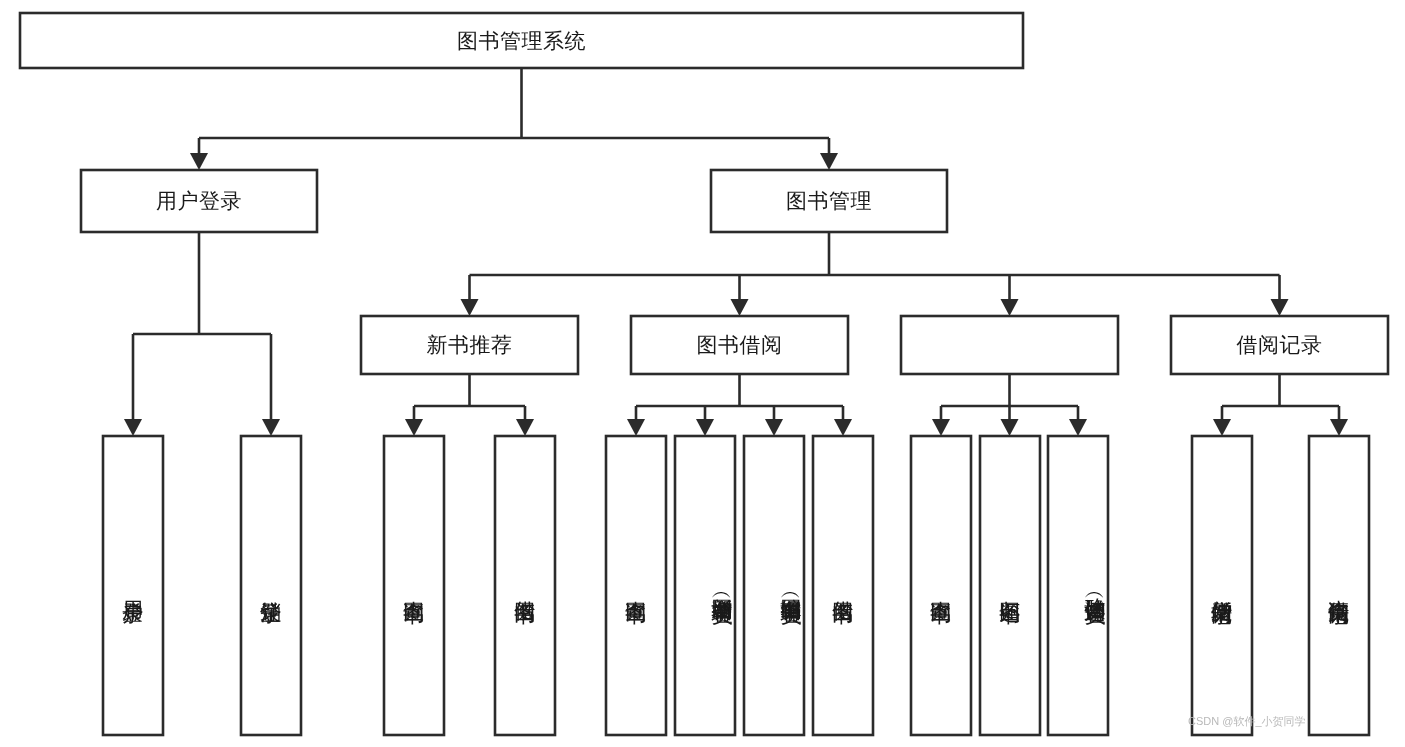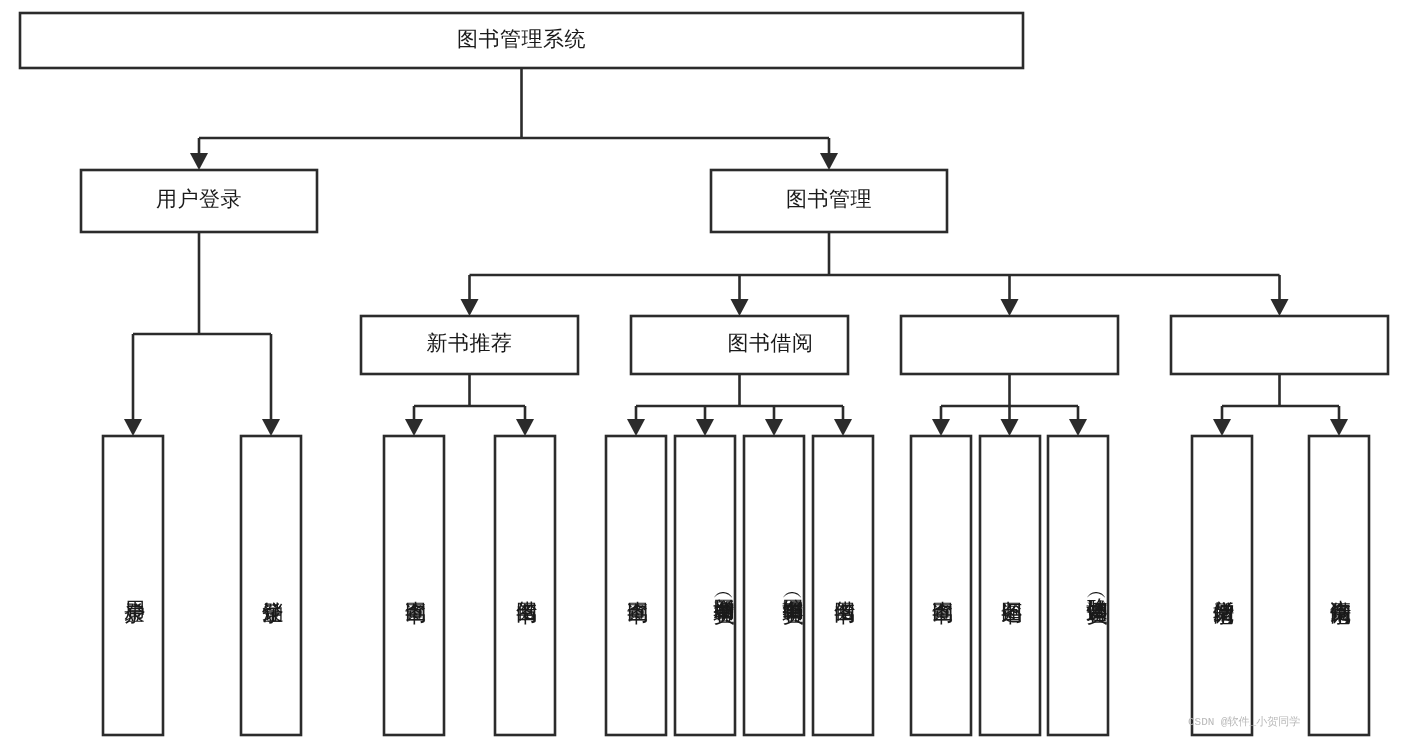"图书管理系统" #diagram-root { font-family: Liberation Mono, monospace -> none }
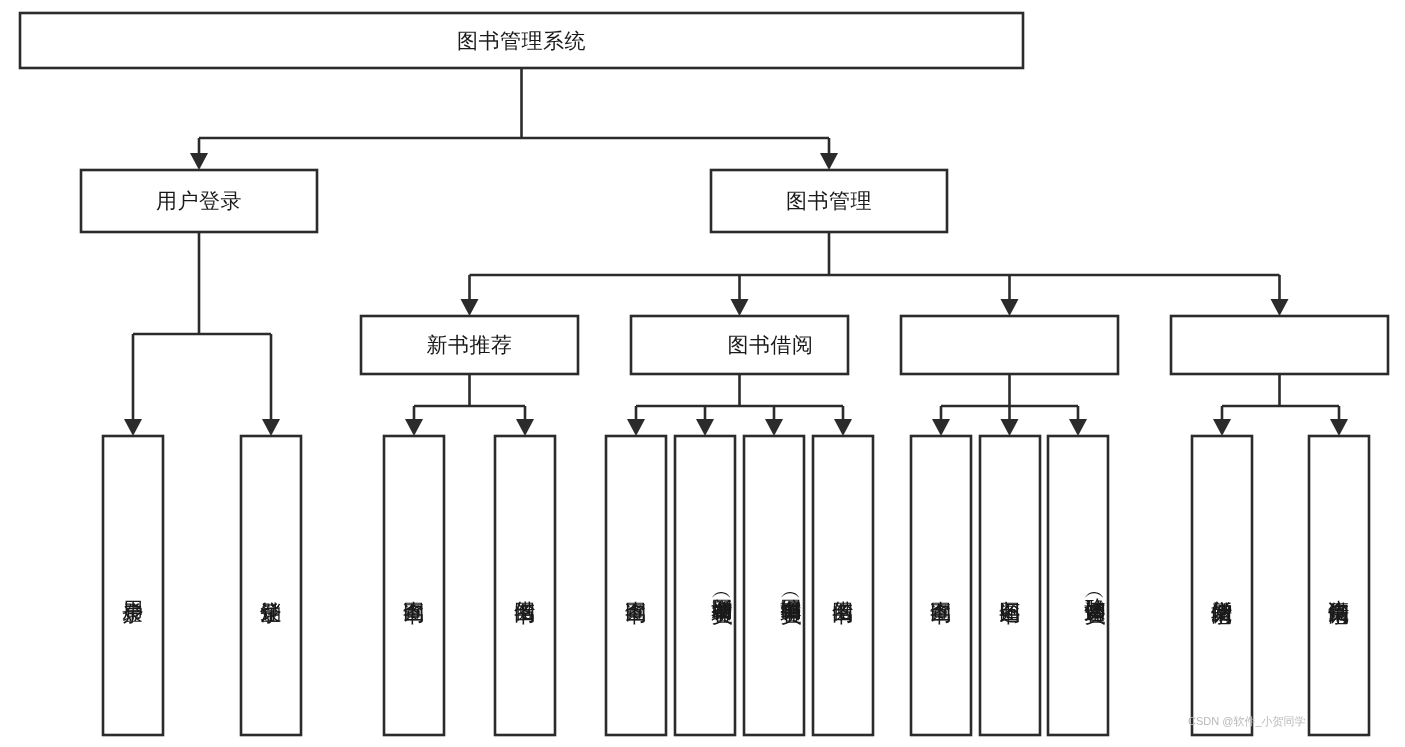"图书借阅" div.node-label-h { left: 662px -> 631px }
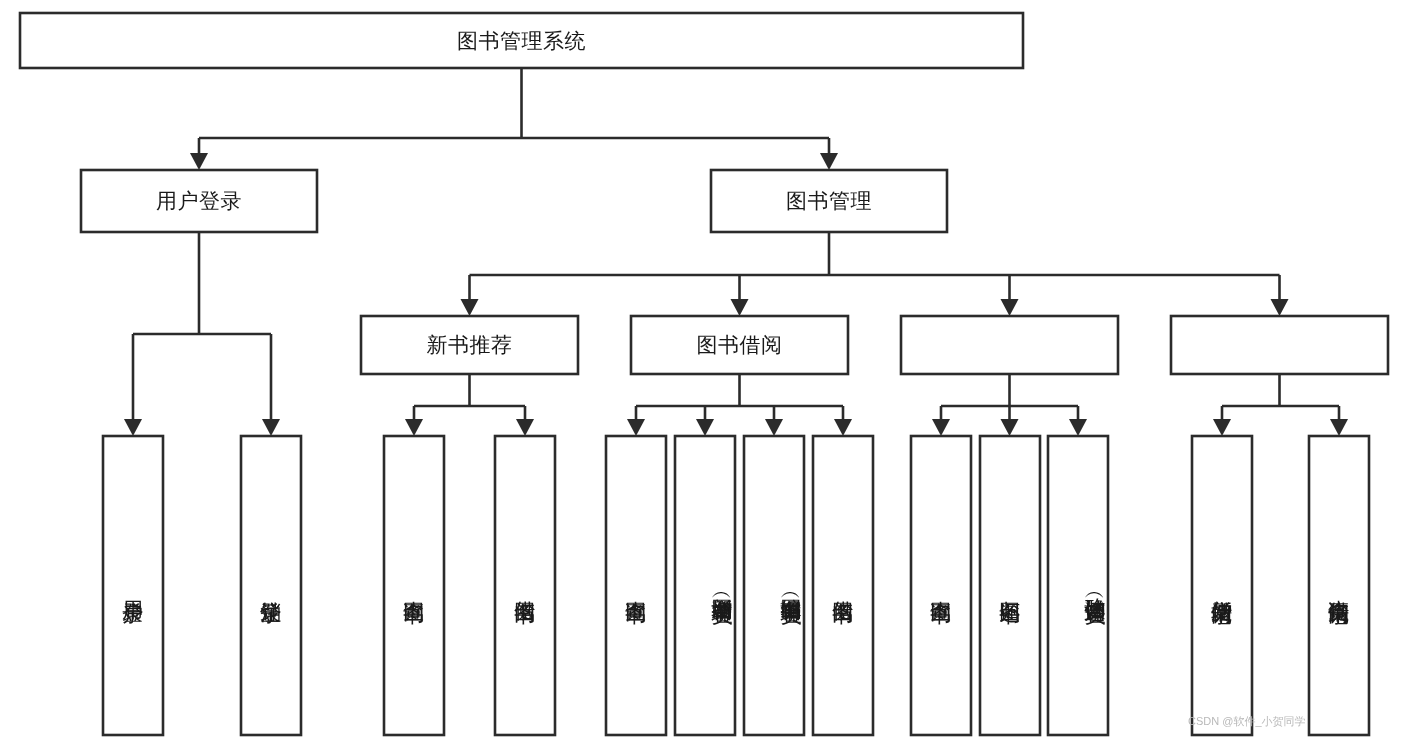"借阅记录" div.node-label-h { html: none -> <div>借阅记录</div> }
